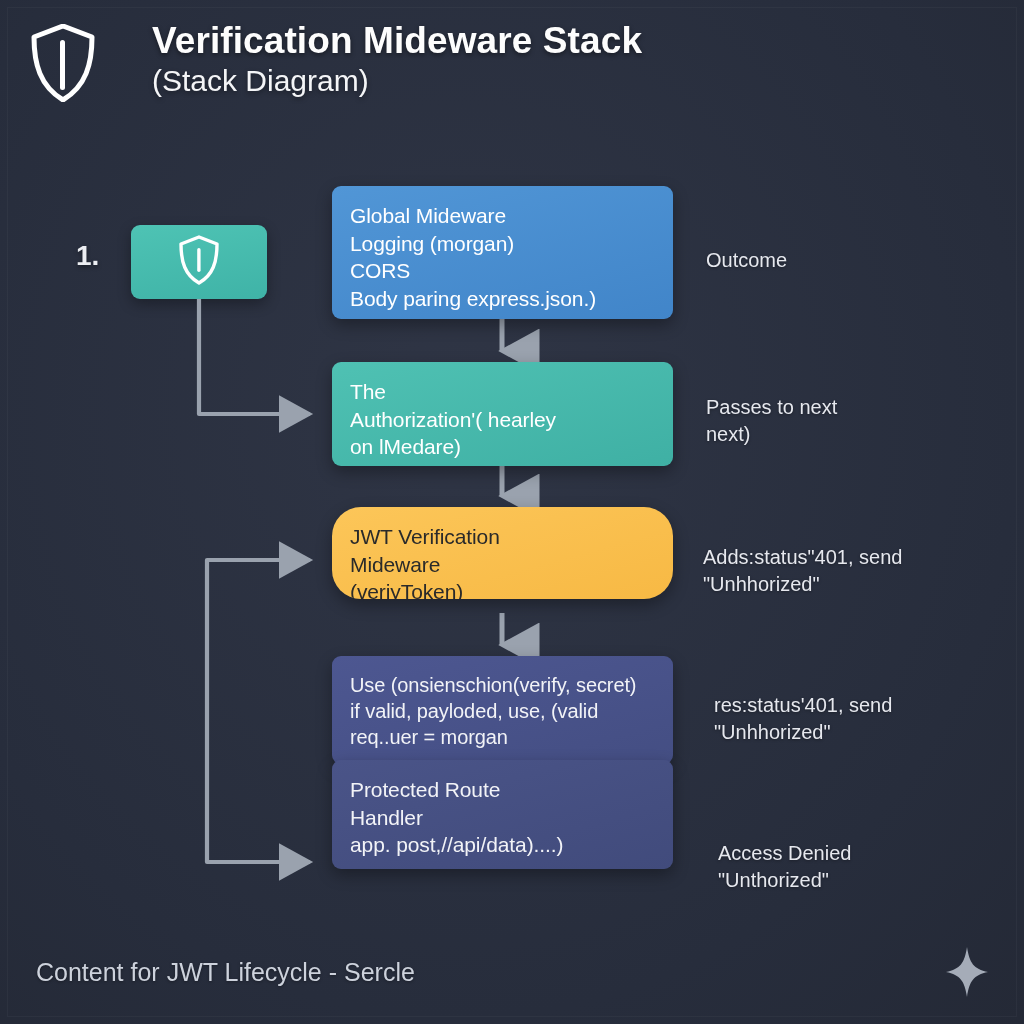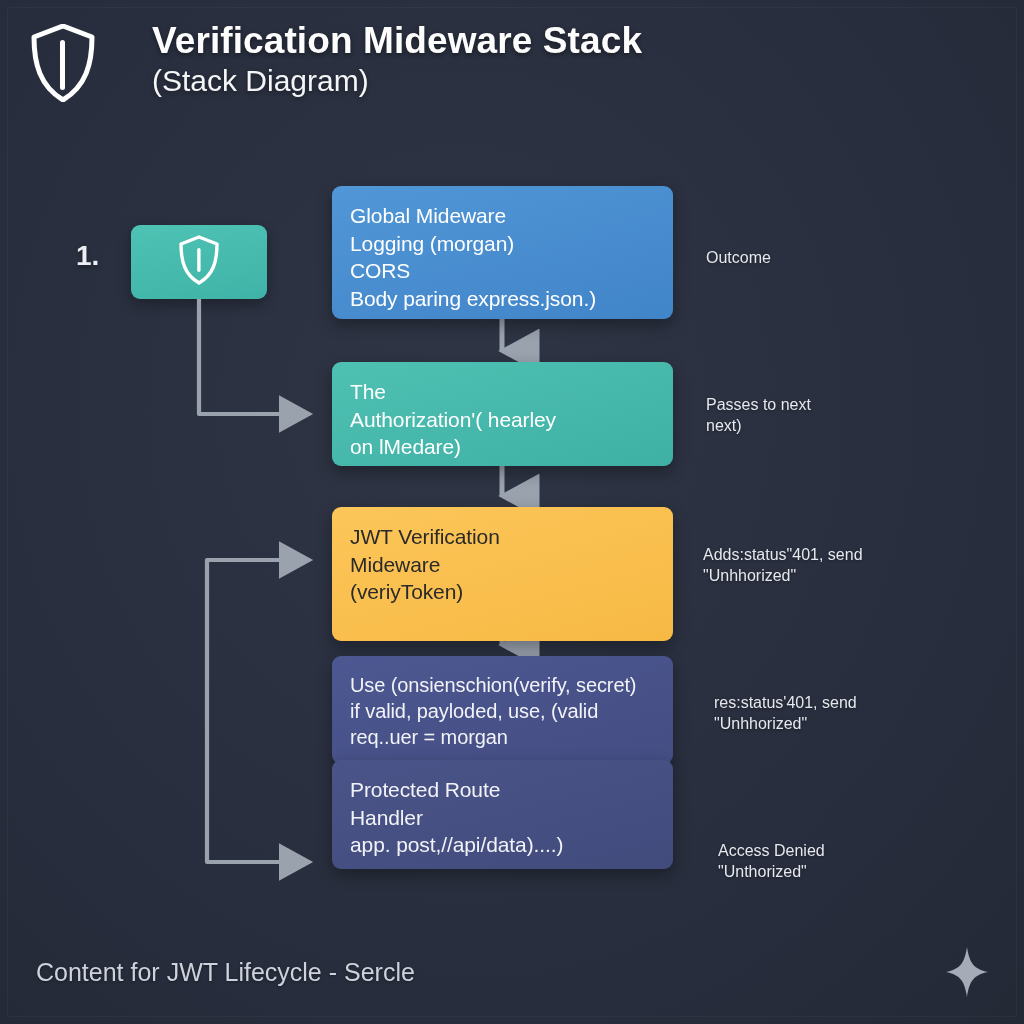"Outcome" .annotation { font-size: 16px -> 20px }
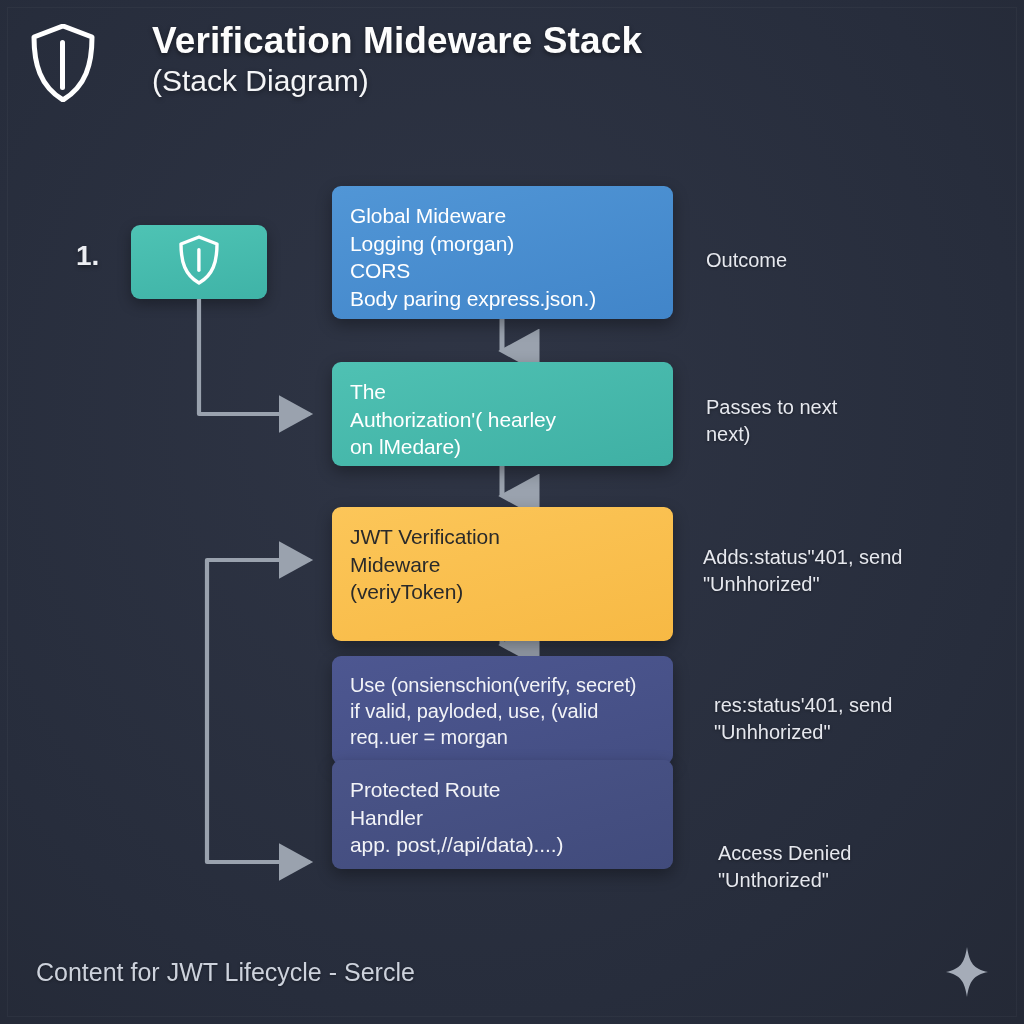"JWT Verification" #node-2 { border-radius: none -> 29px; height: 134px -> 92px }
